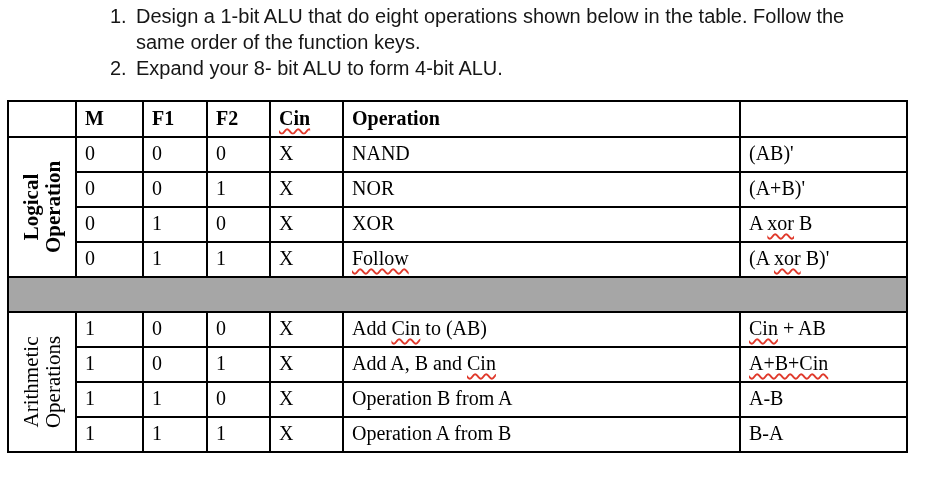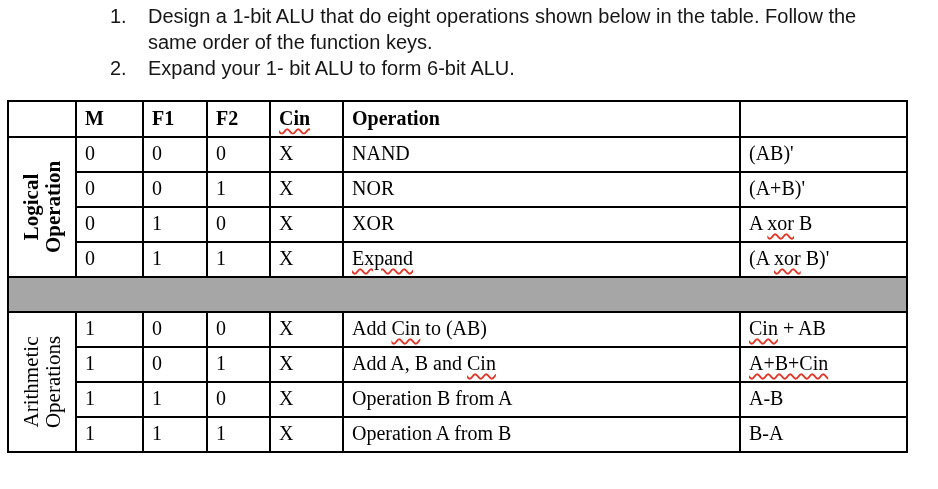"Design a 1-bit ALU that" .instr-text { margin-left: 12px -> none }
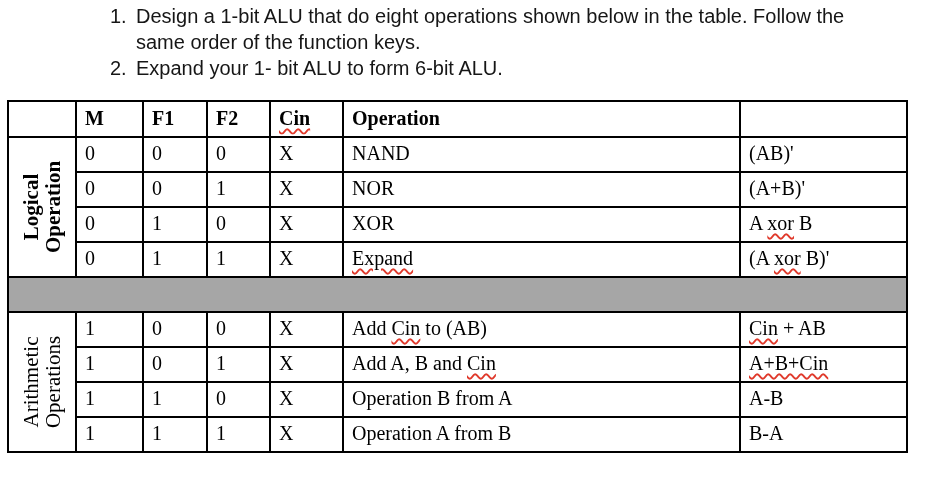"Expand your 1- bit ALU" span.instr-text { text: 1- bit ALU to form 6-bit -> 8- bit ALU to form 4-bit }
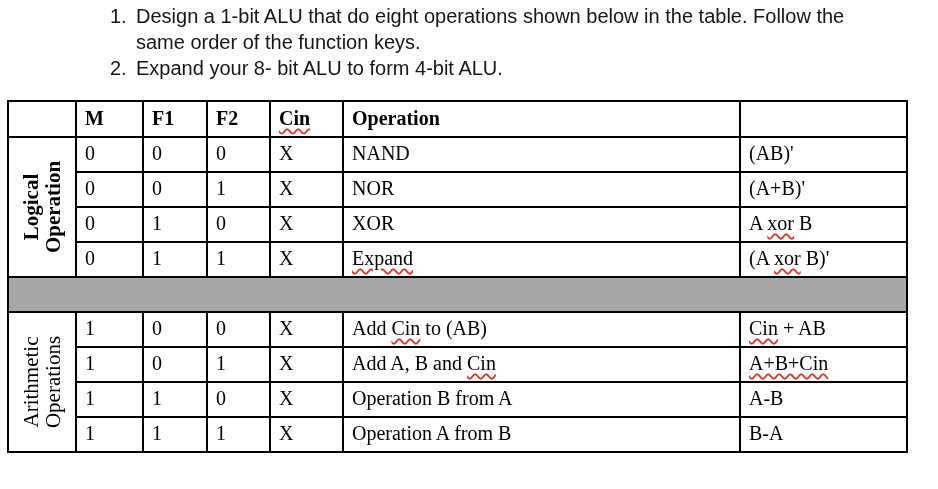"Expand" span.sq { text: Expand -> Follow }
